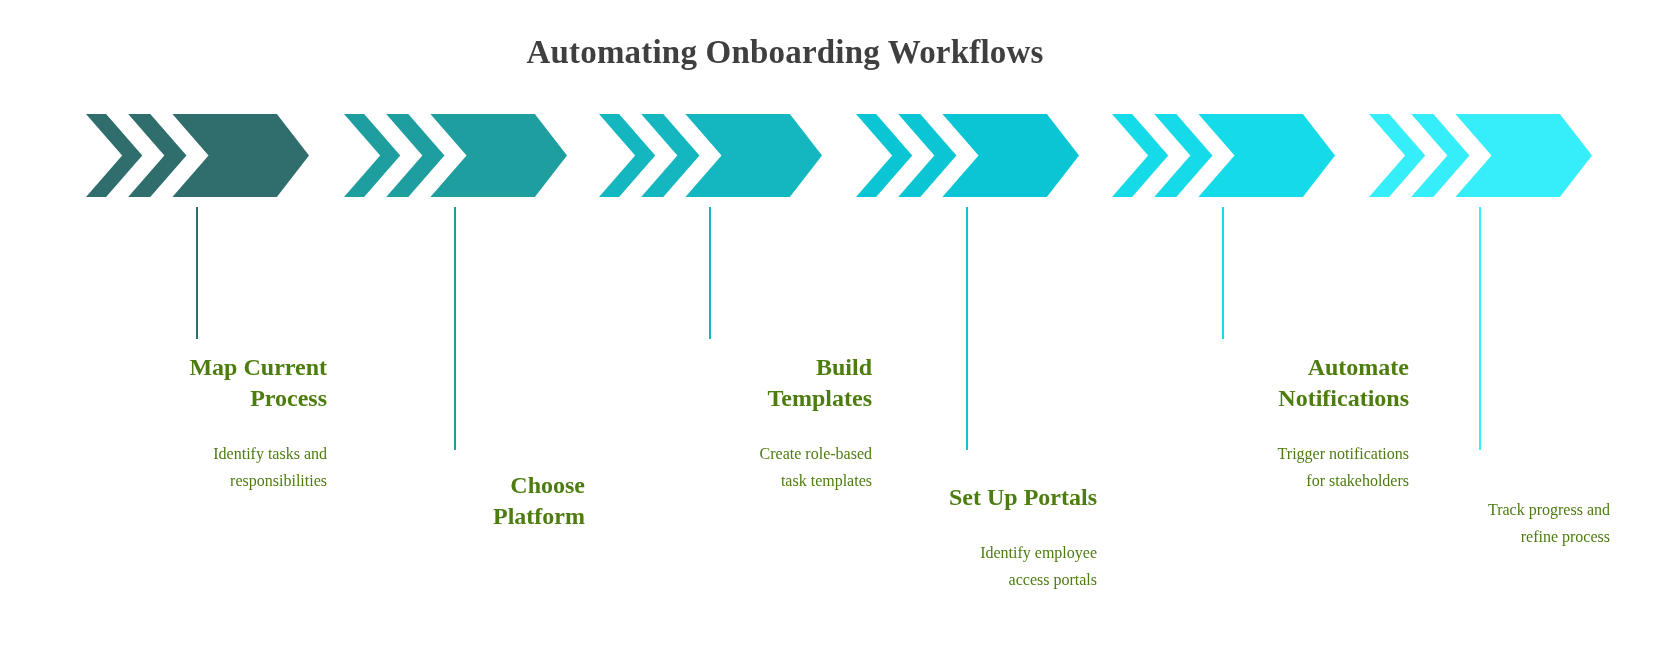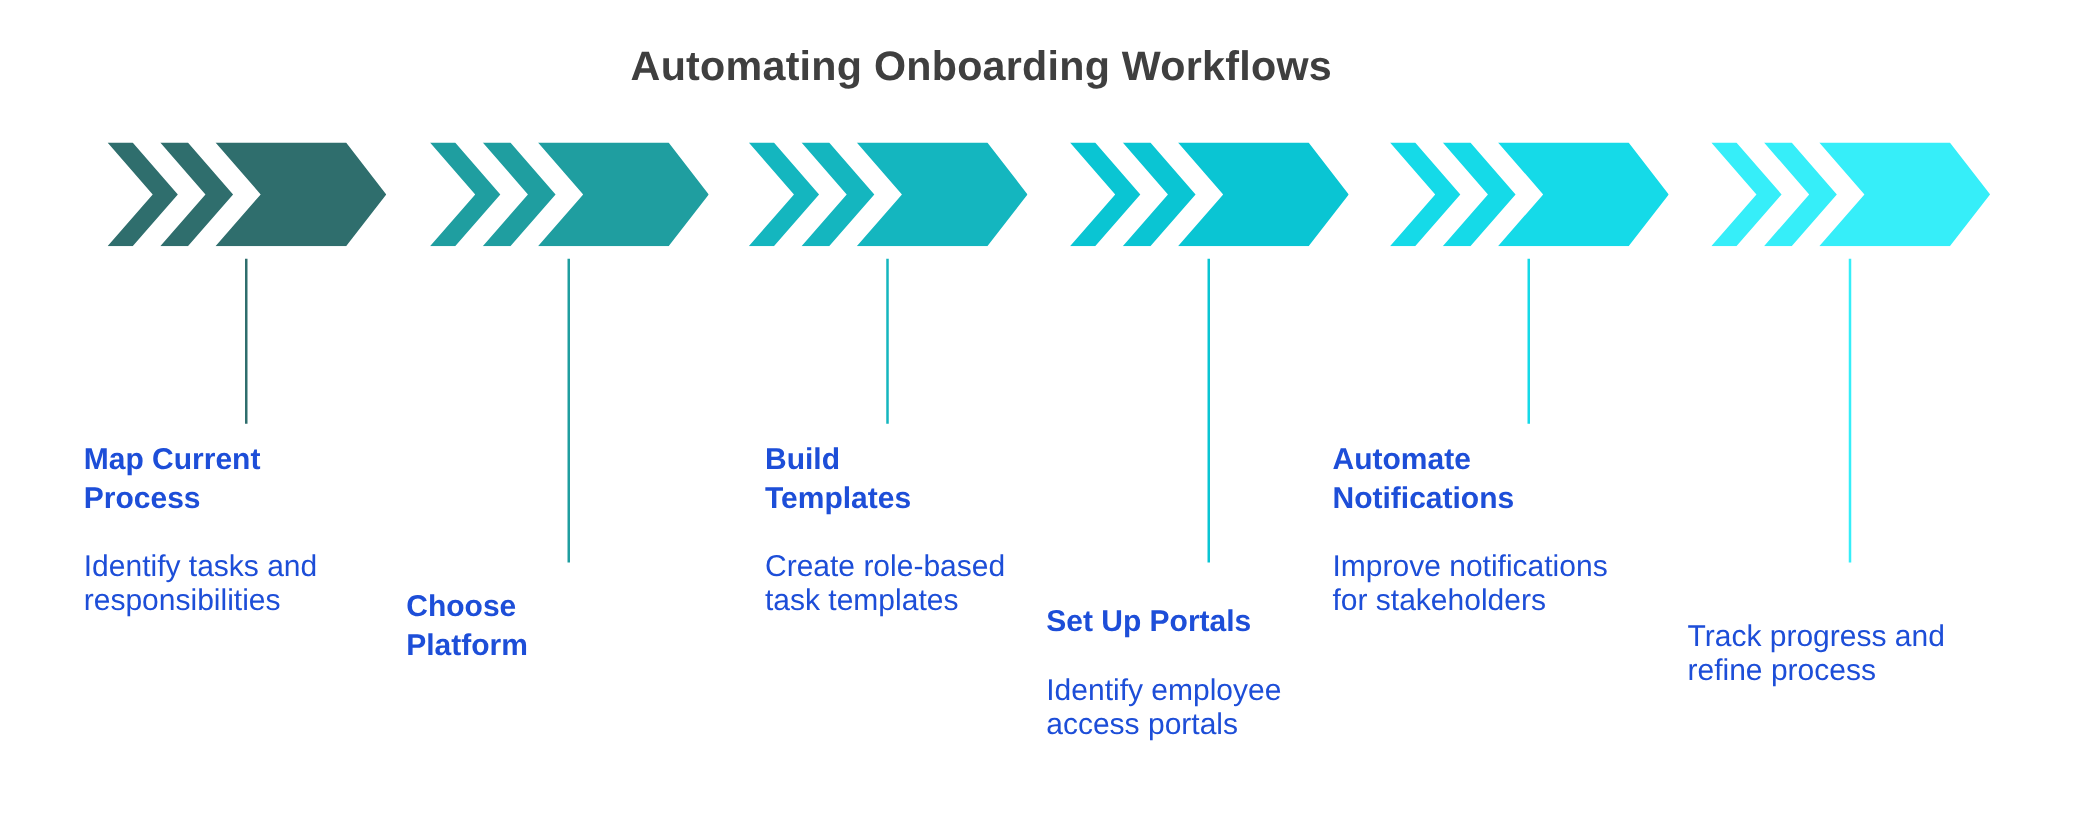"Automating Onboarding Workflows" #canvas { font-family: Liberation Sans, sans-serif -> Liberation Serif, serif }
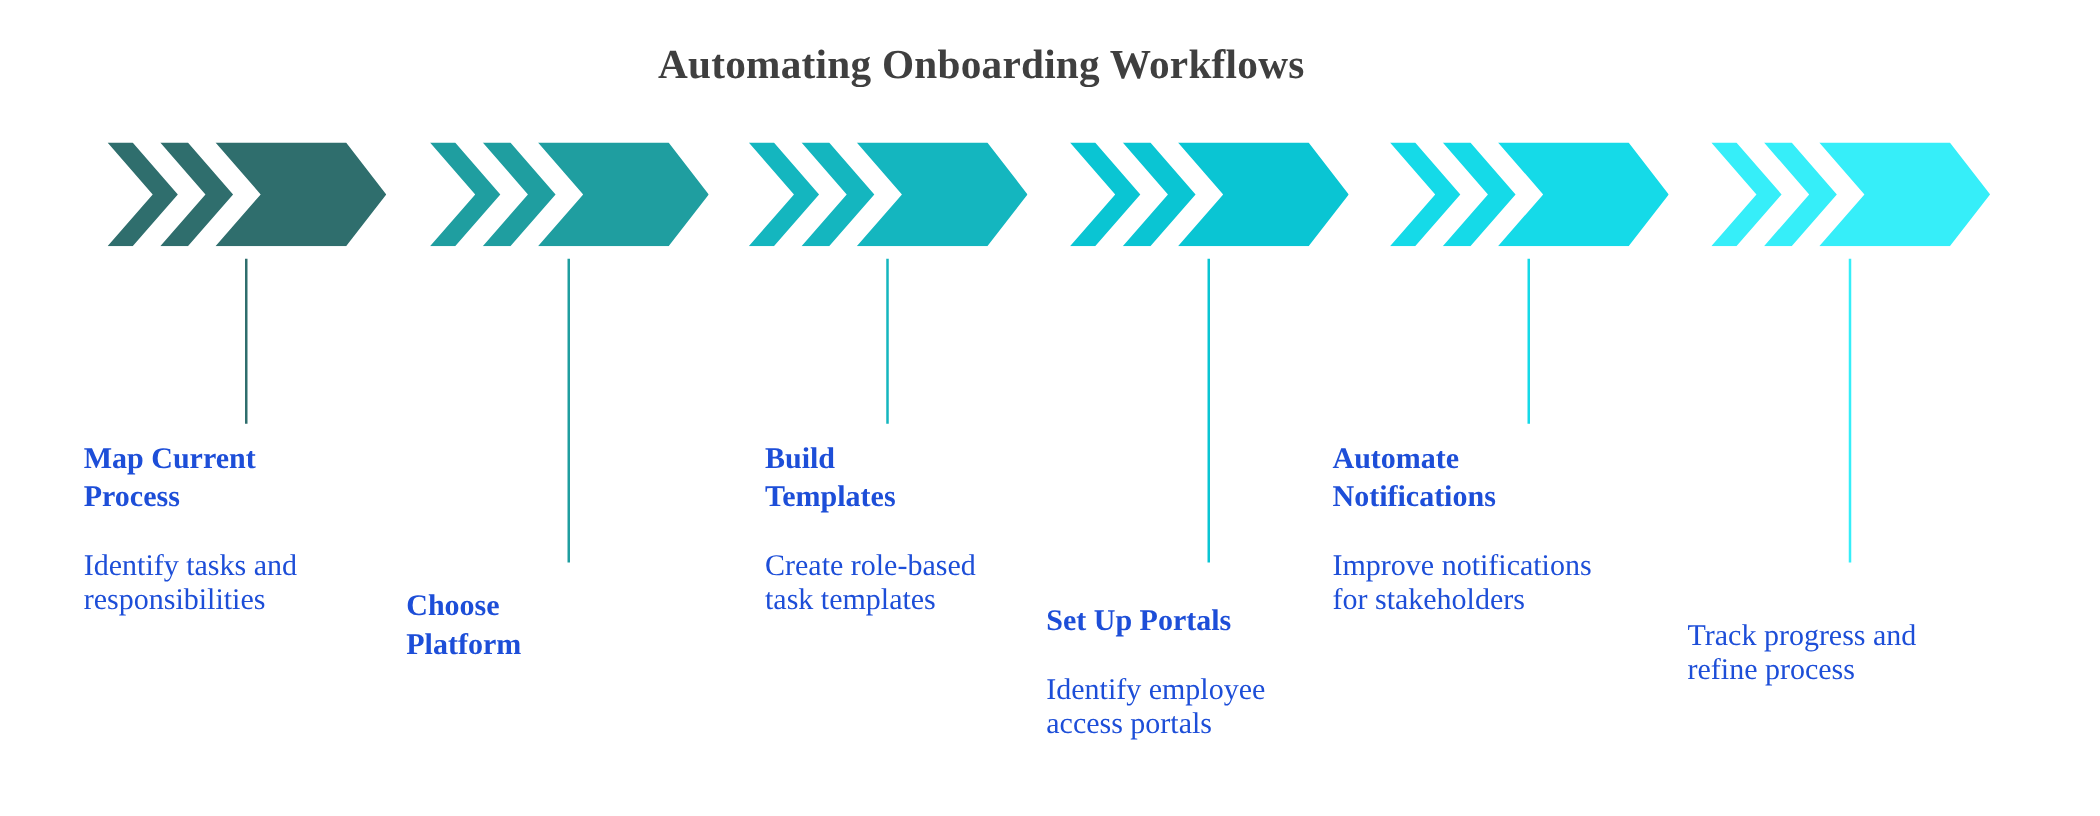"Map Current" .step-text { color: #1d4ed8 -> #4d7c0f; text-align: left -> right }
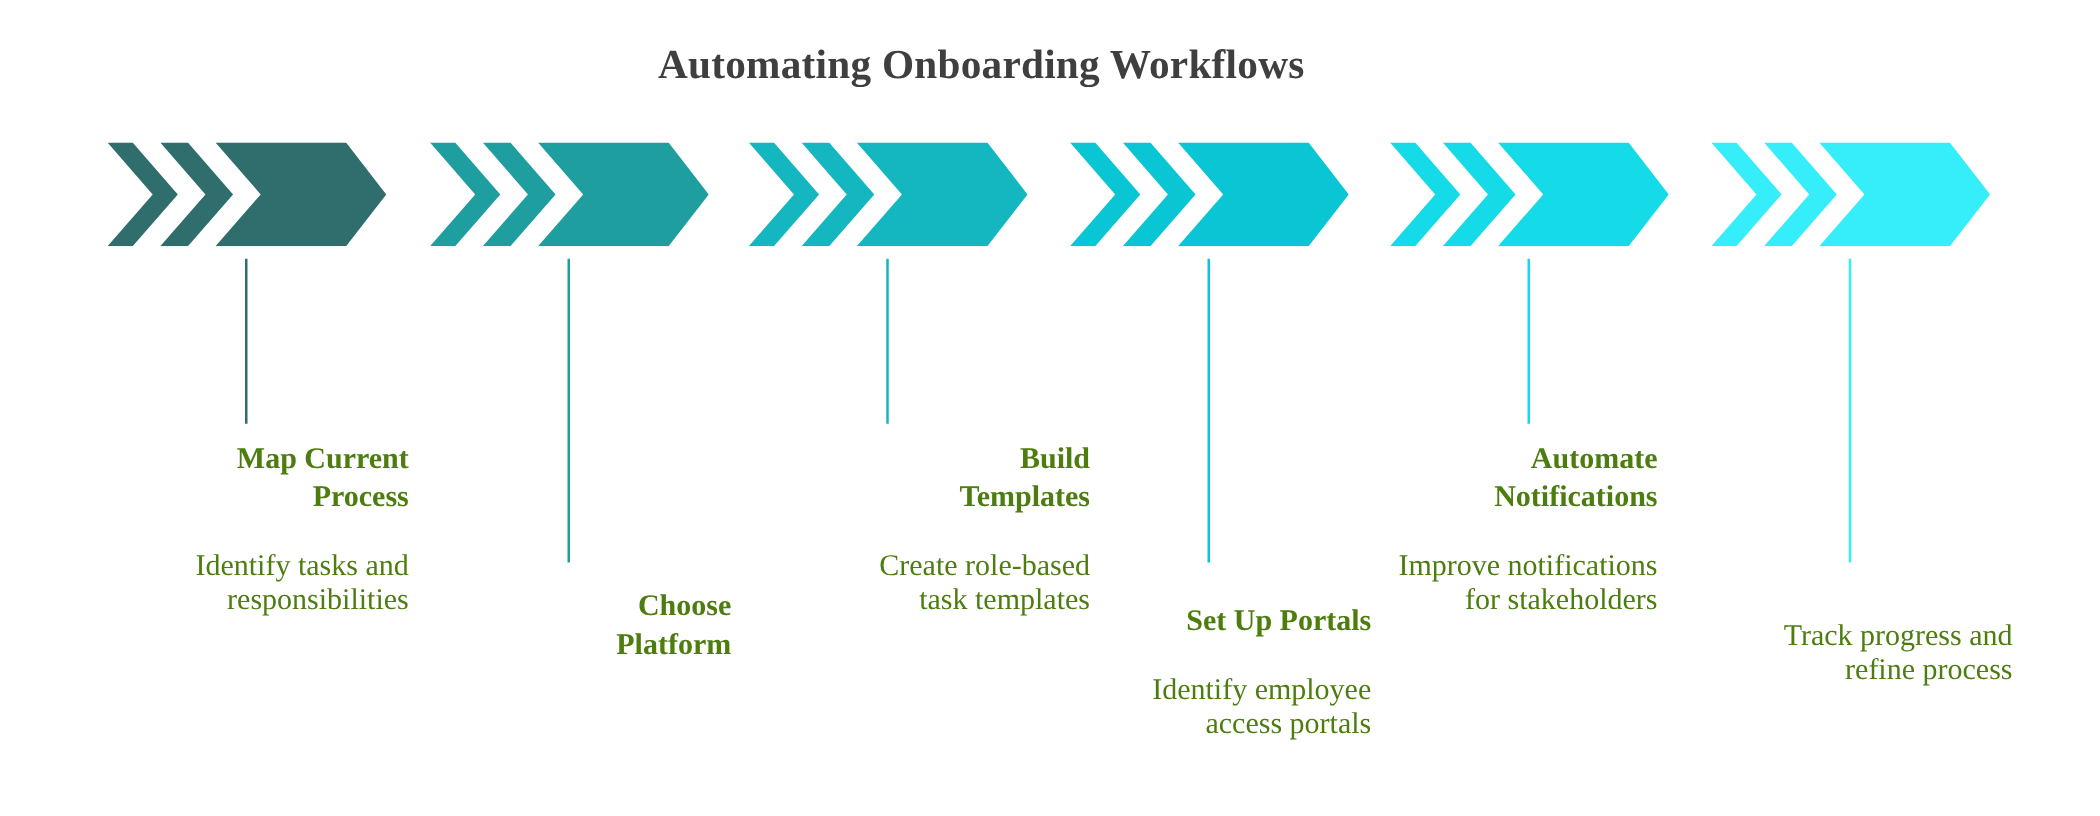"Automate" .c5 .step-text { left: 1066px -> 1149px }
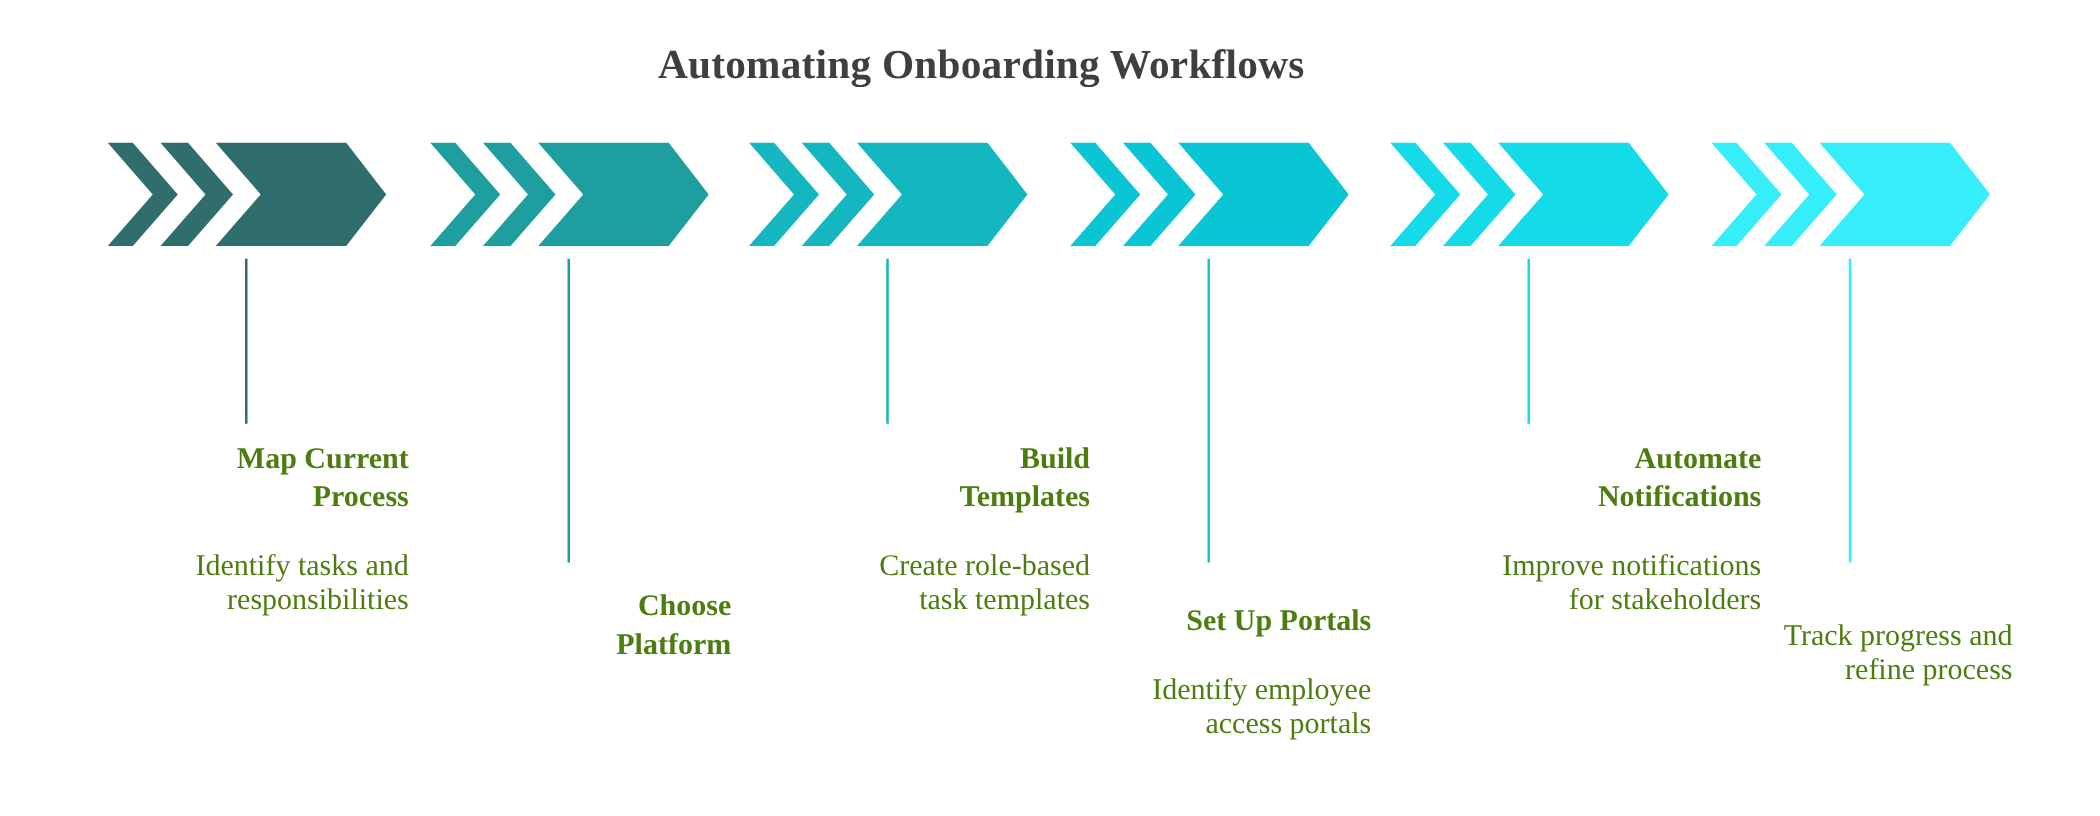"Identify tasks and" .step-desc { font-size: 24px -> 16px }
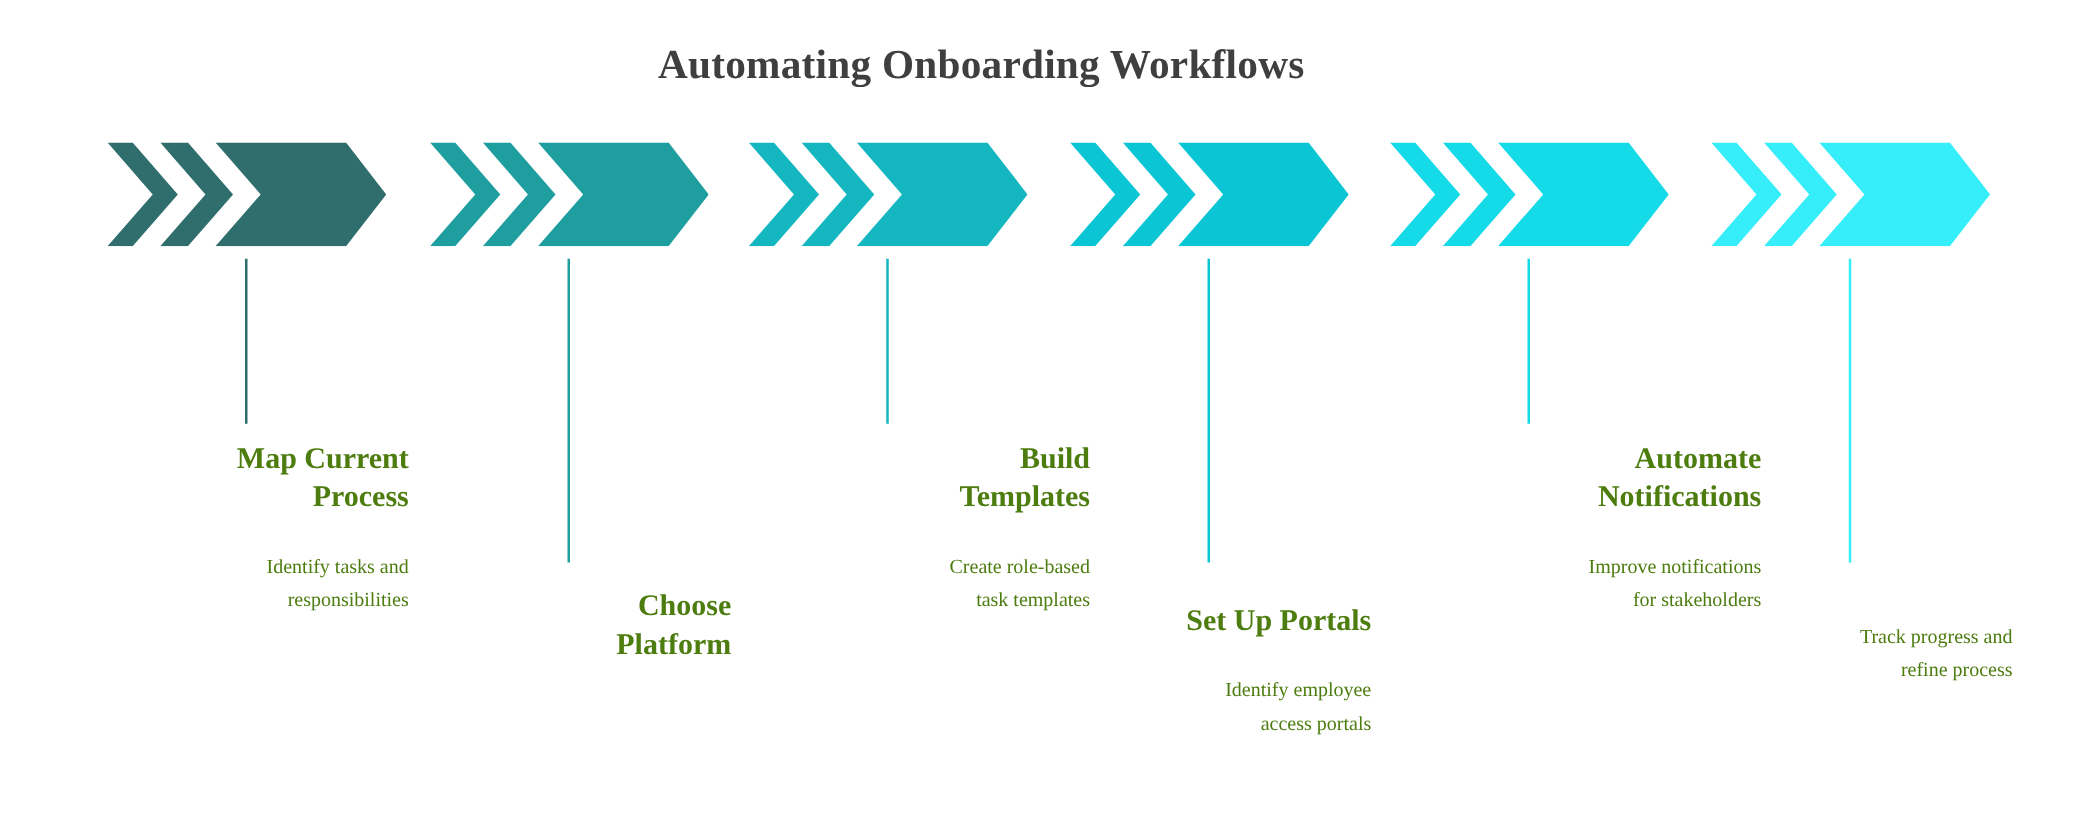"Improve notifications" div.step-desc { text: Improve -> Trigger }
